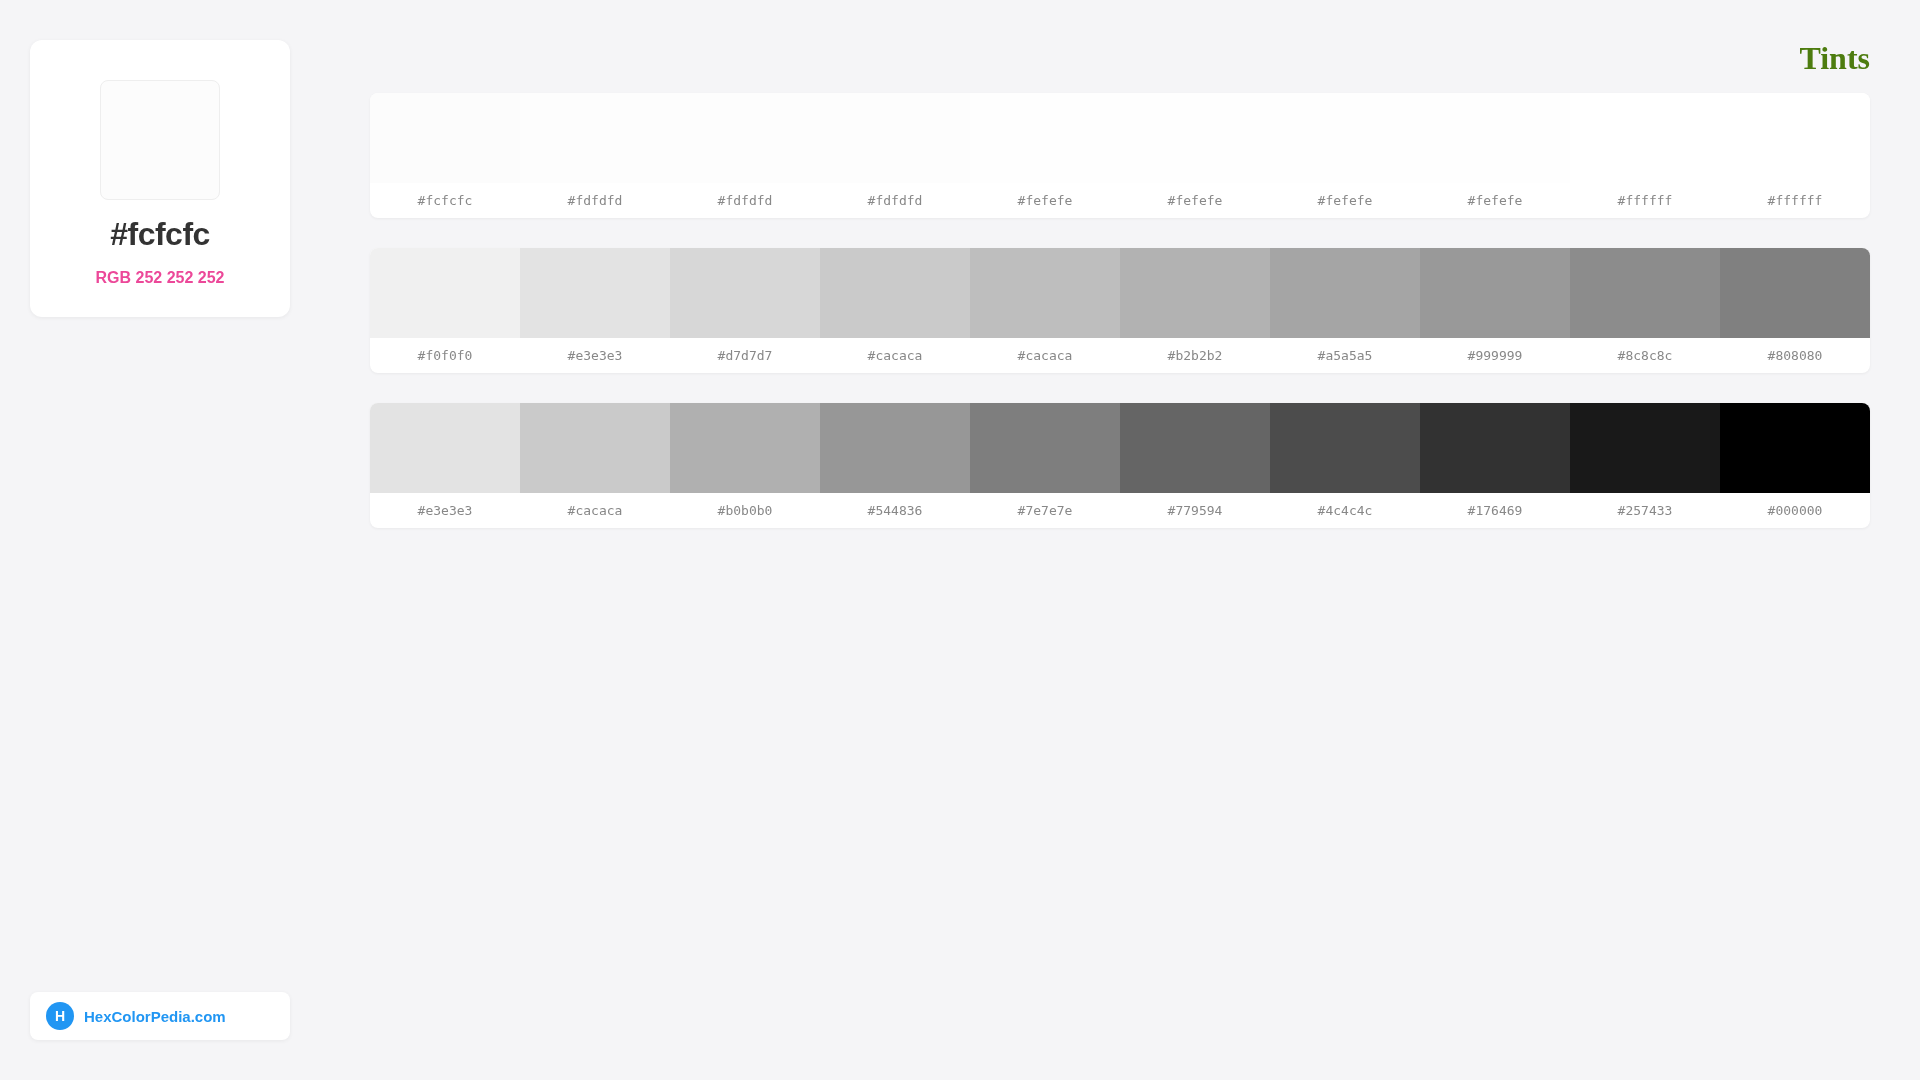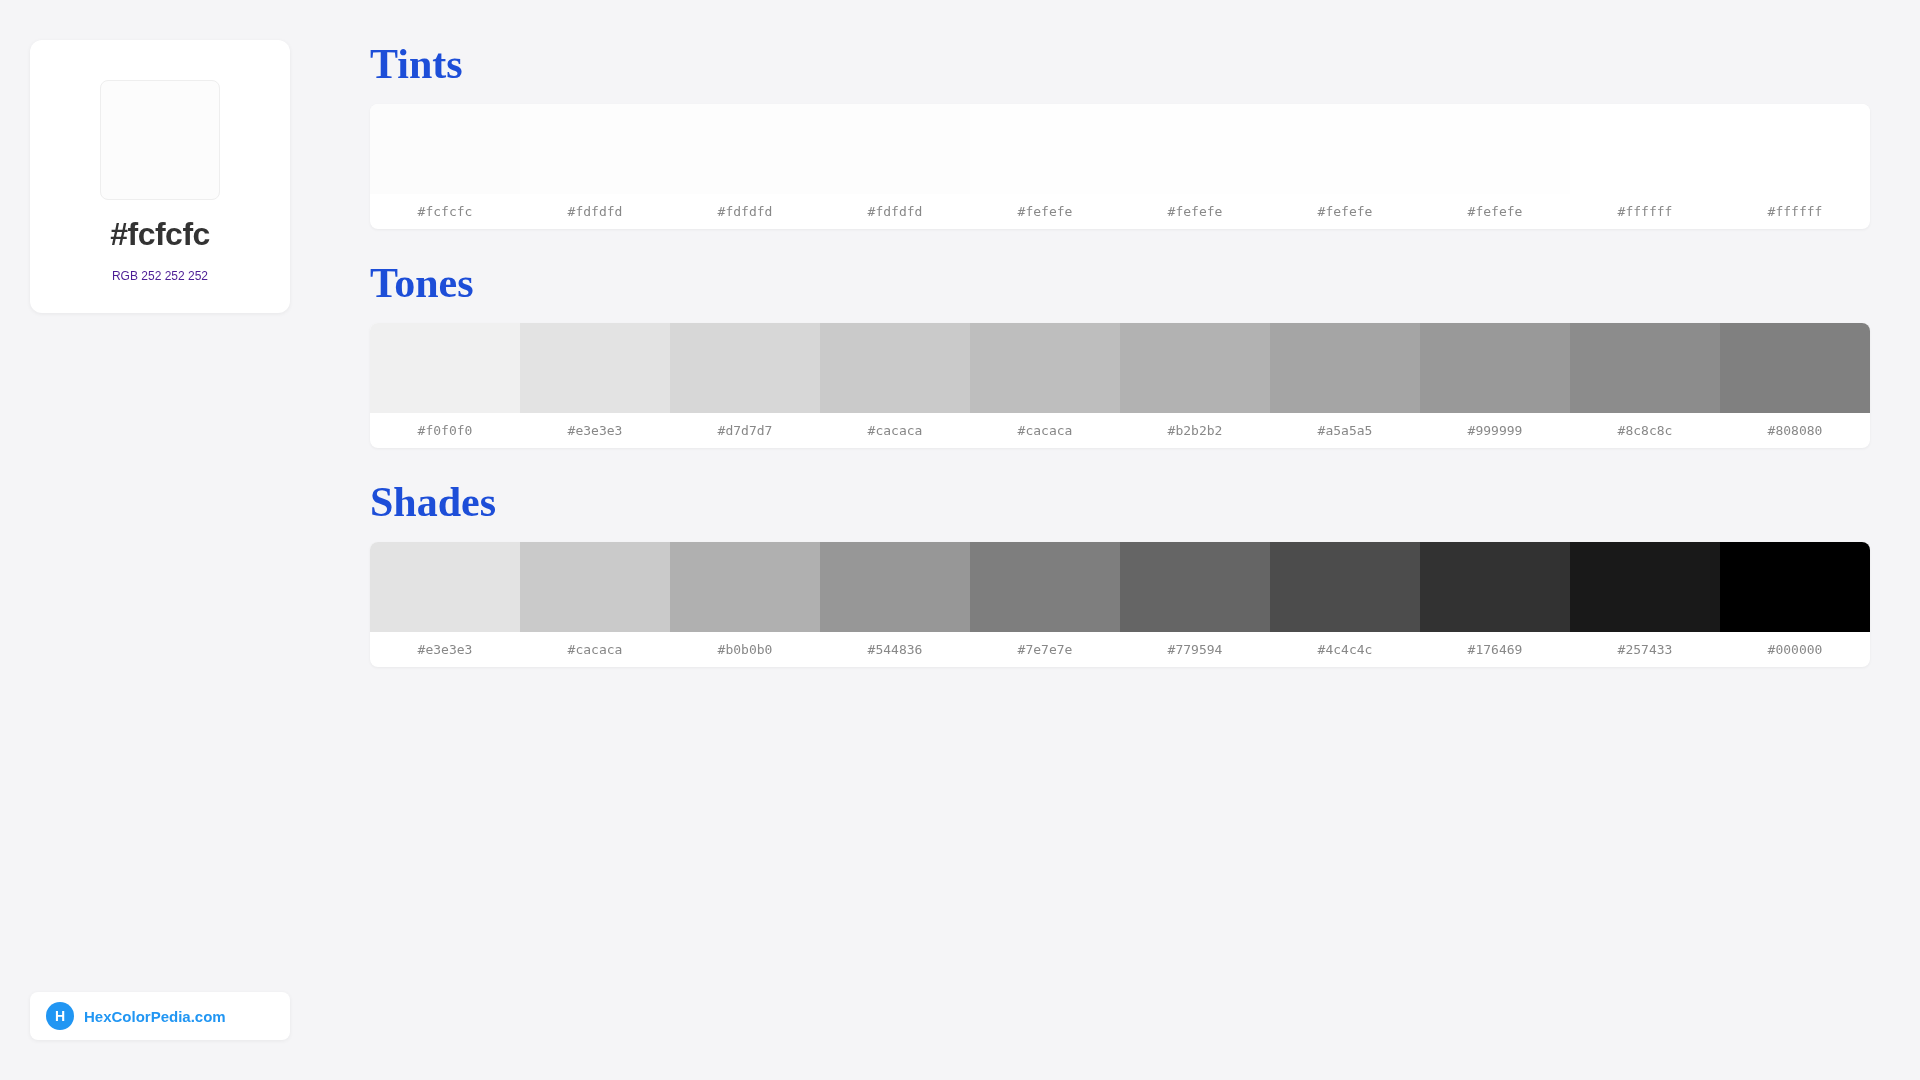"Tints" .section-title { color: #1d4ed8 -> #4d7c0f; font-size: 42px -> 32px; text-align: none -> right }
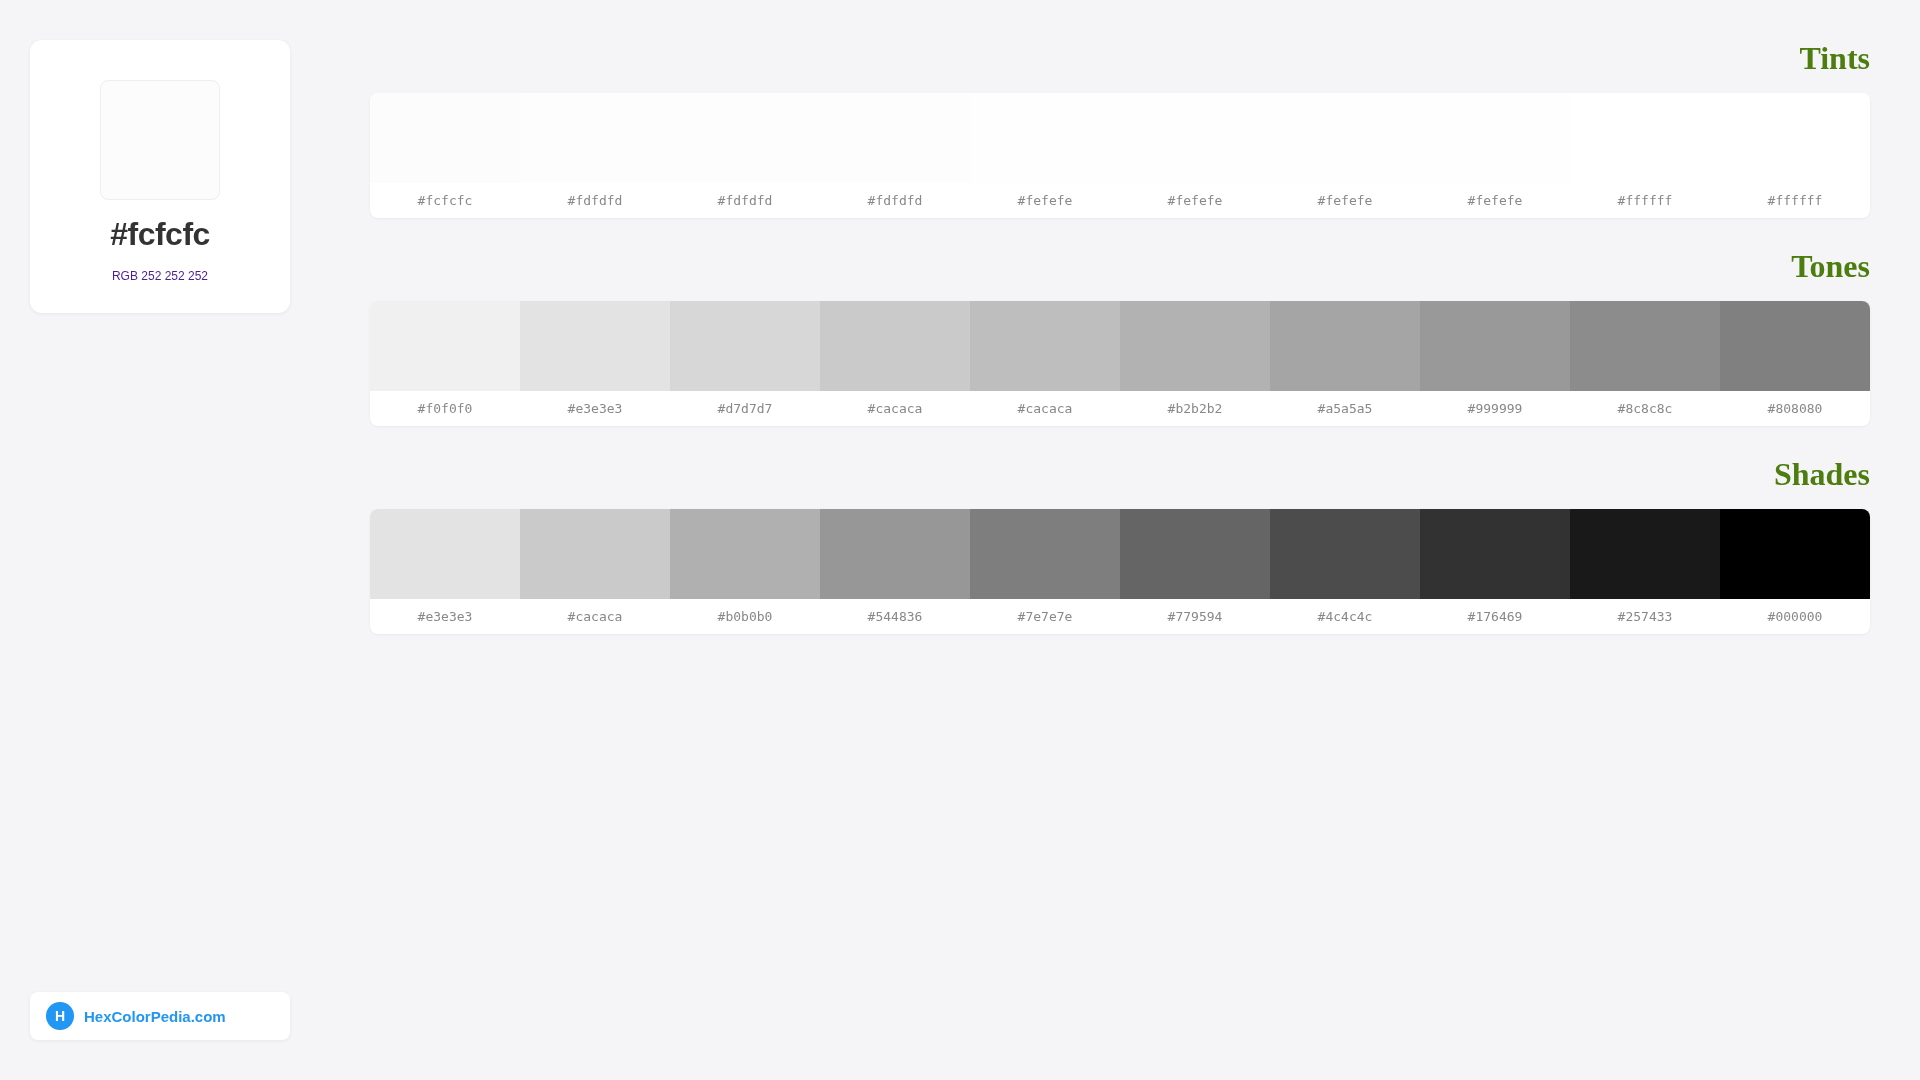"RGB 252 252 252" .rgb-label { color: #4c1d95 -> #ec4899; font-size: 12px -> 16px; font-weight: 400 -> 700 }
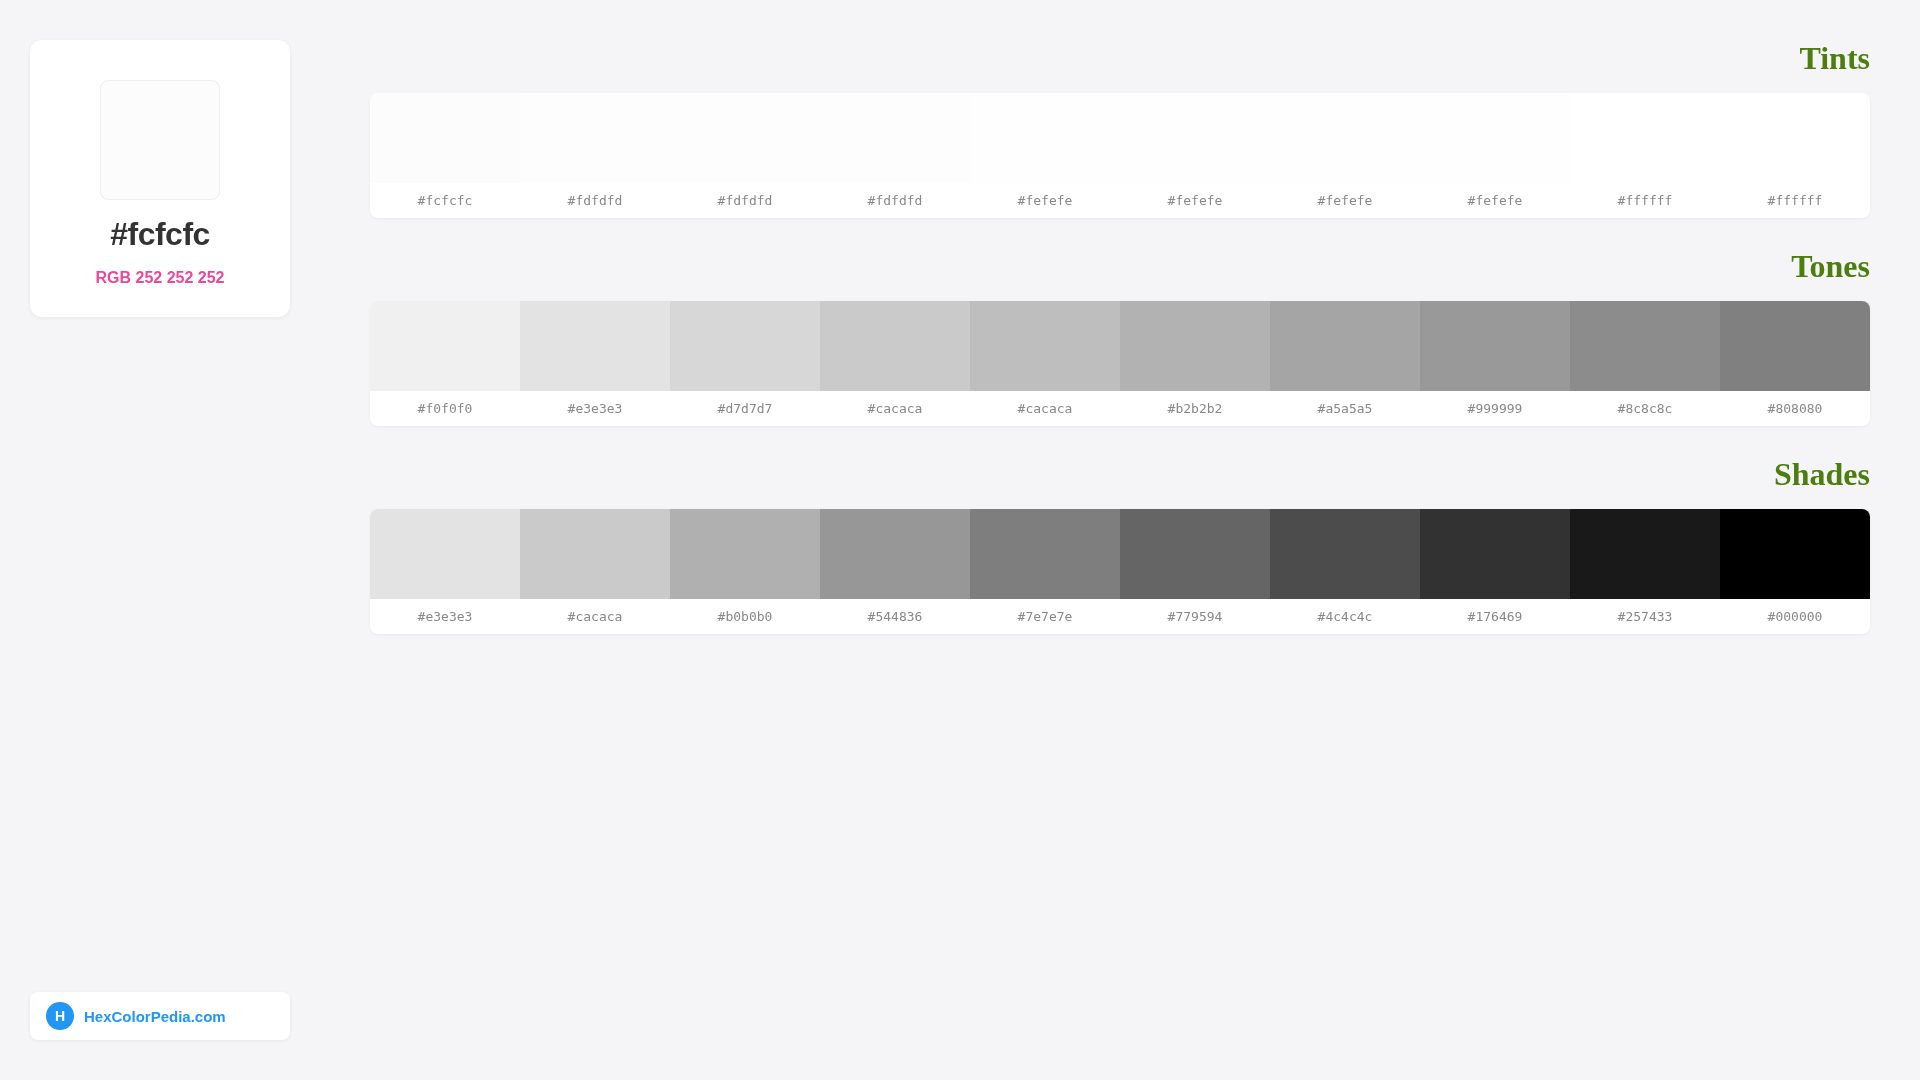"Tones" div.section-title { html: <div>Tones</div> -> none }
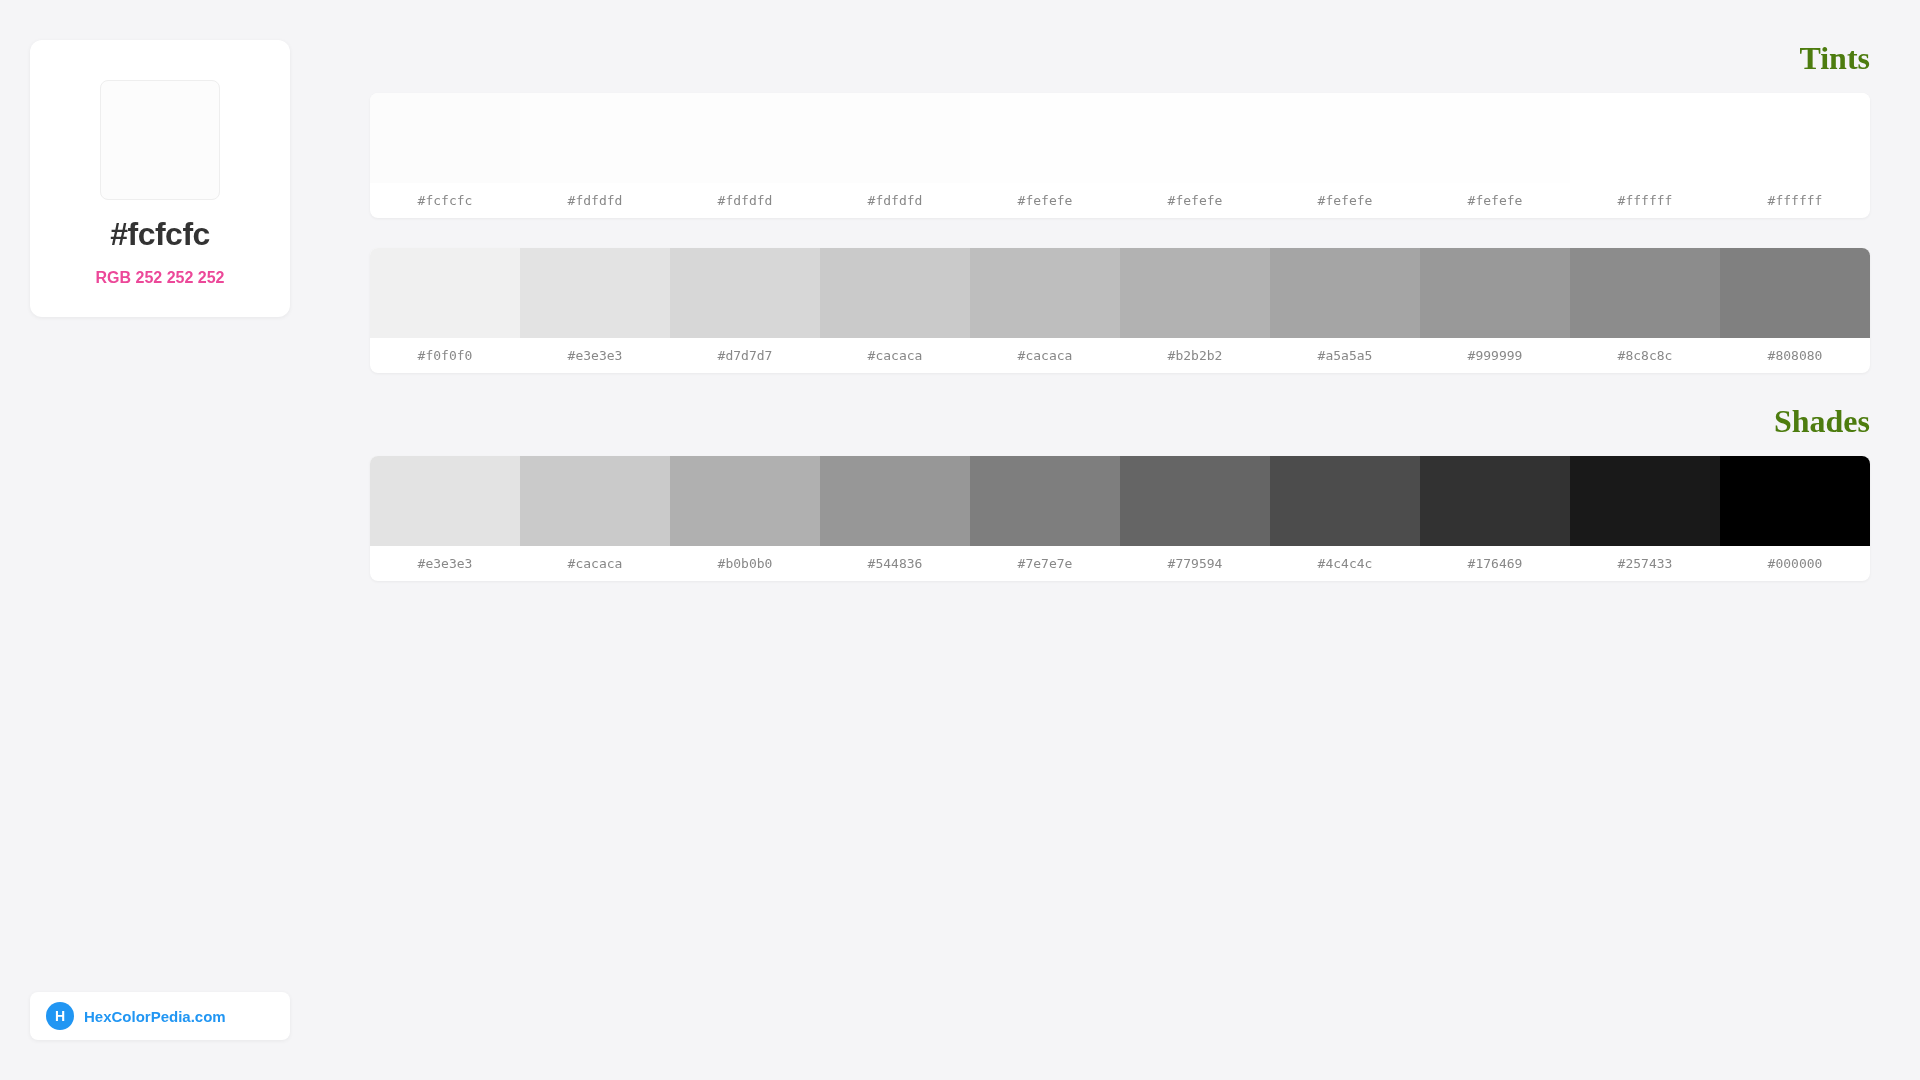"Shades" div.section-title { html: <div>Shades</div> -> none }
